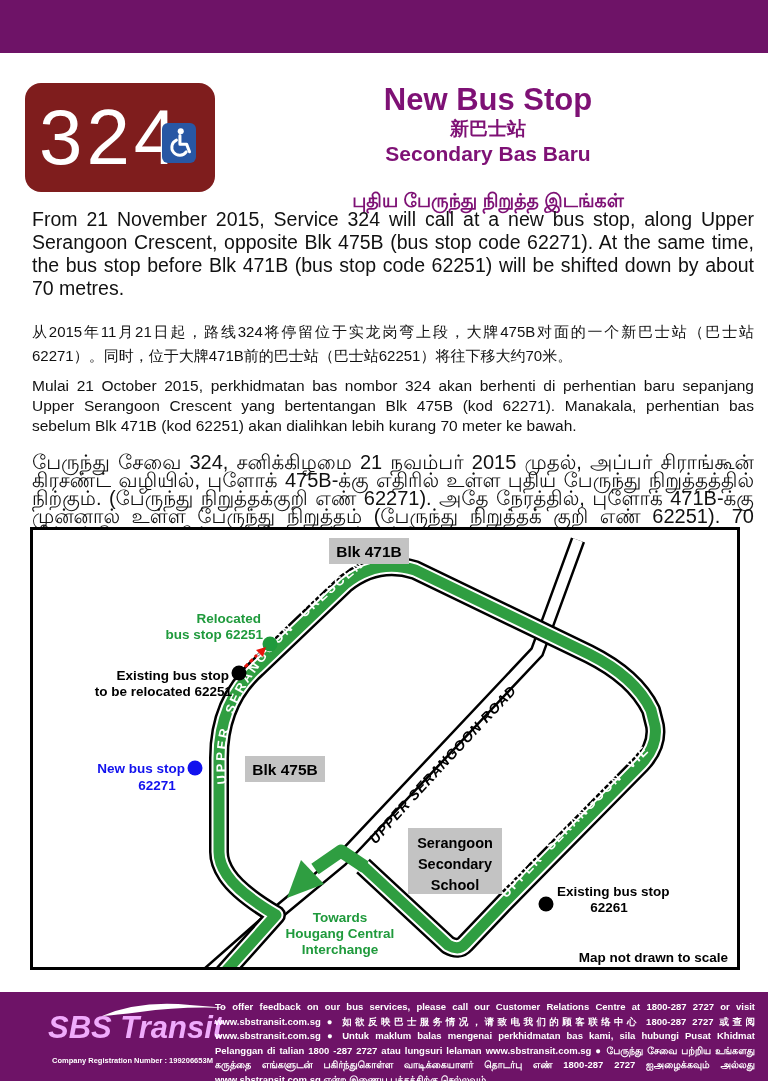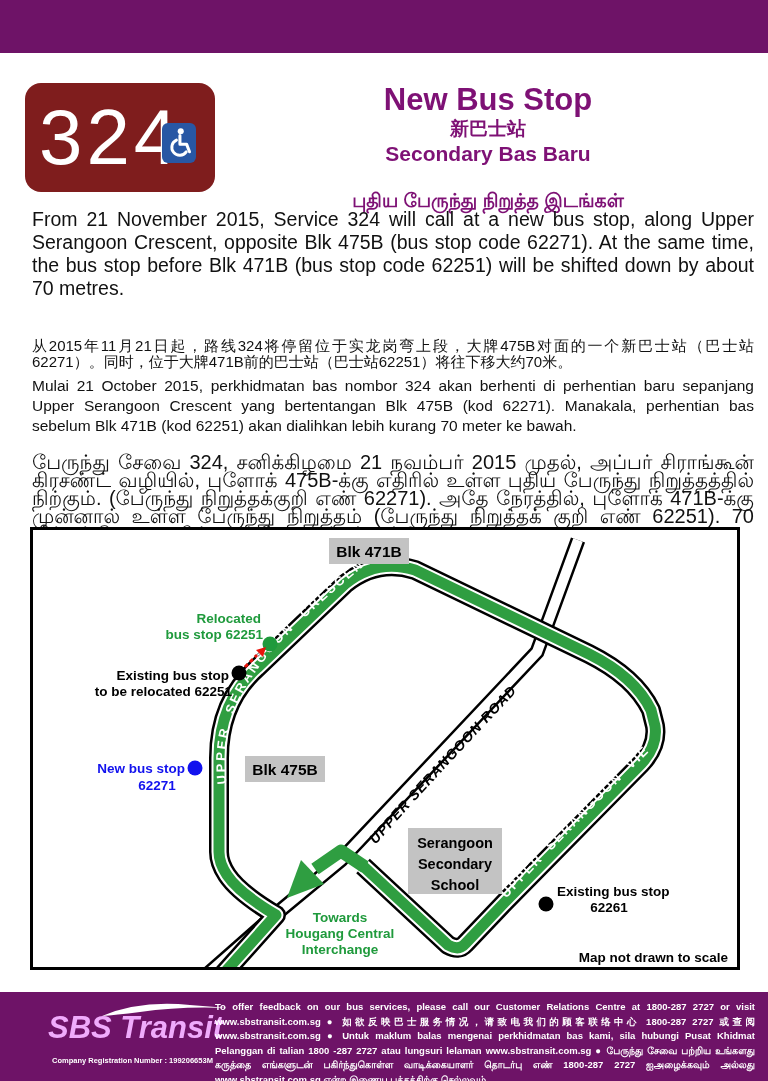"从2015年11月21日起，路线324将停留位于实龙岗弯上段，大牌475B对面的" .para-zh { line-height: 16px -> 24px; top: 338px -> 320px }
